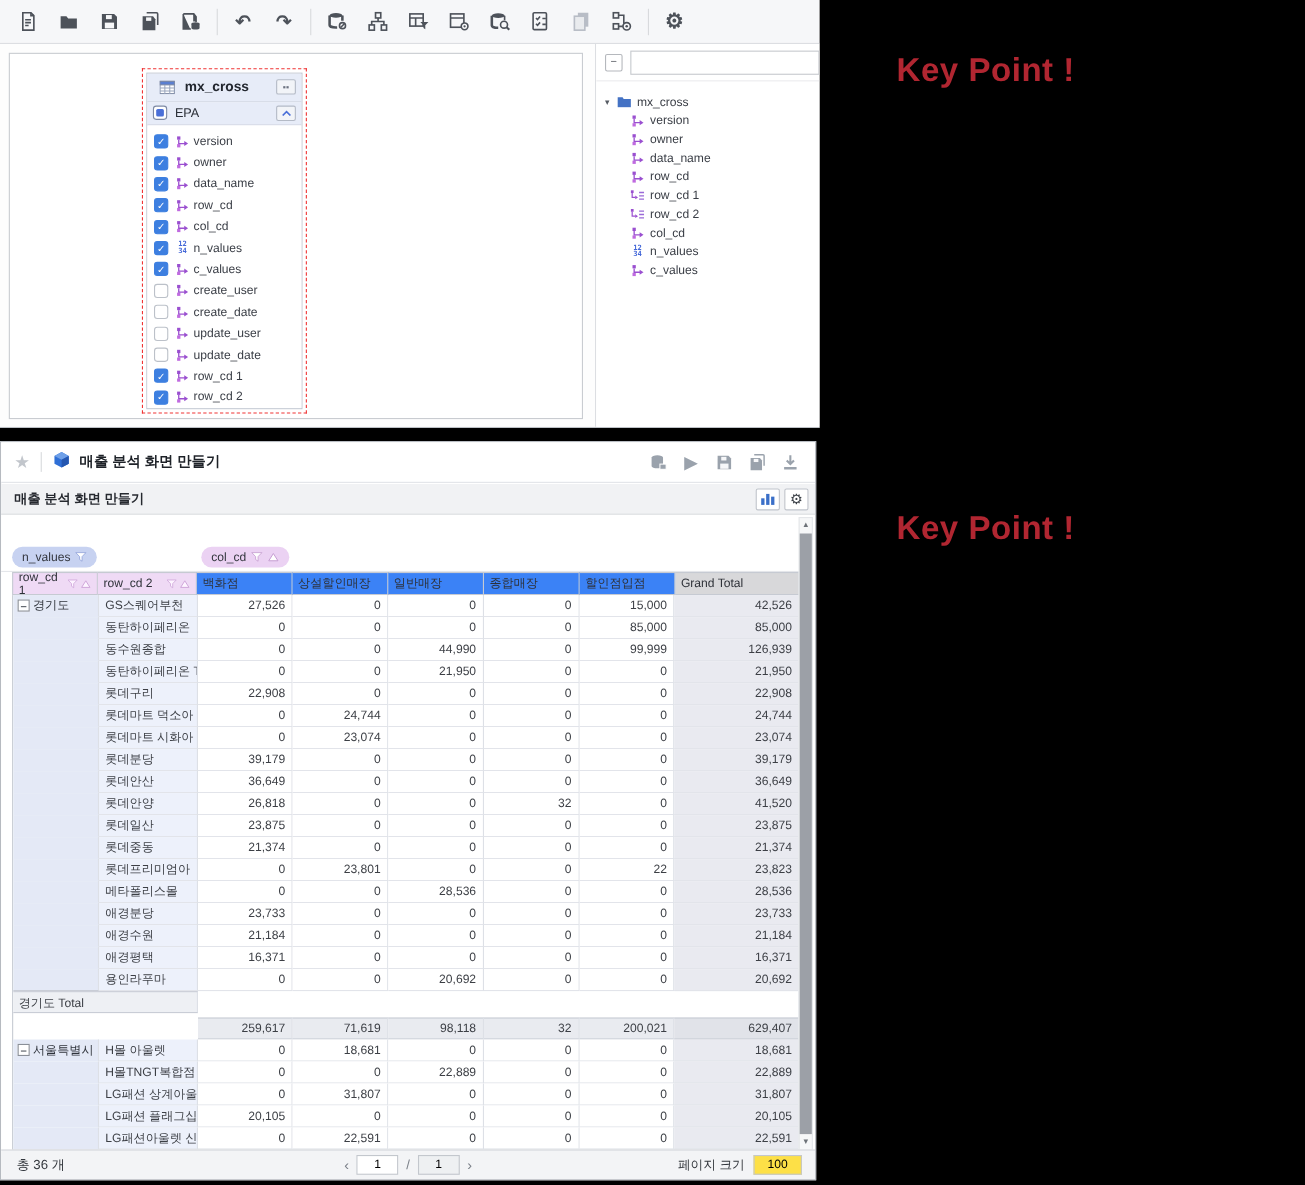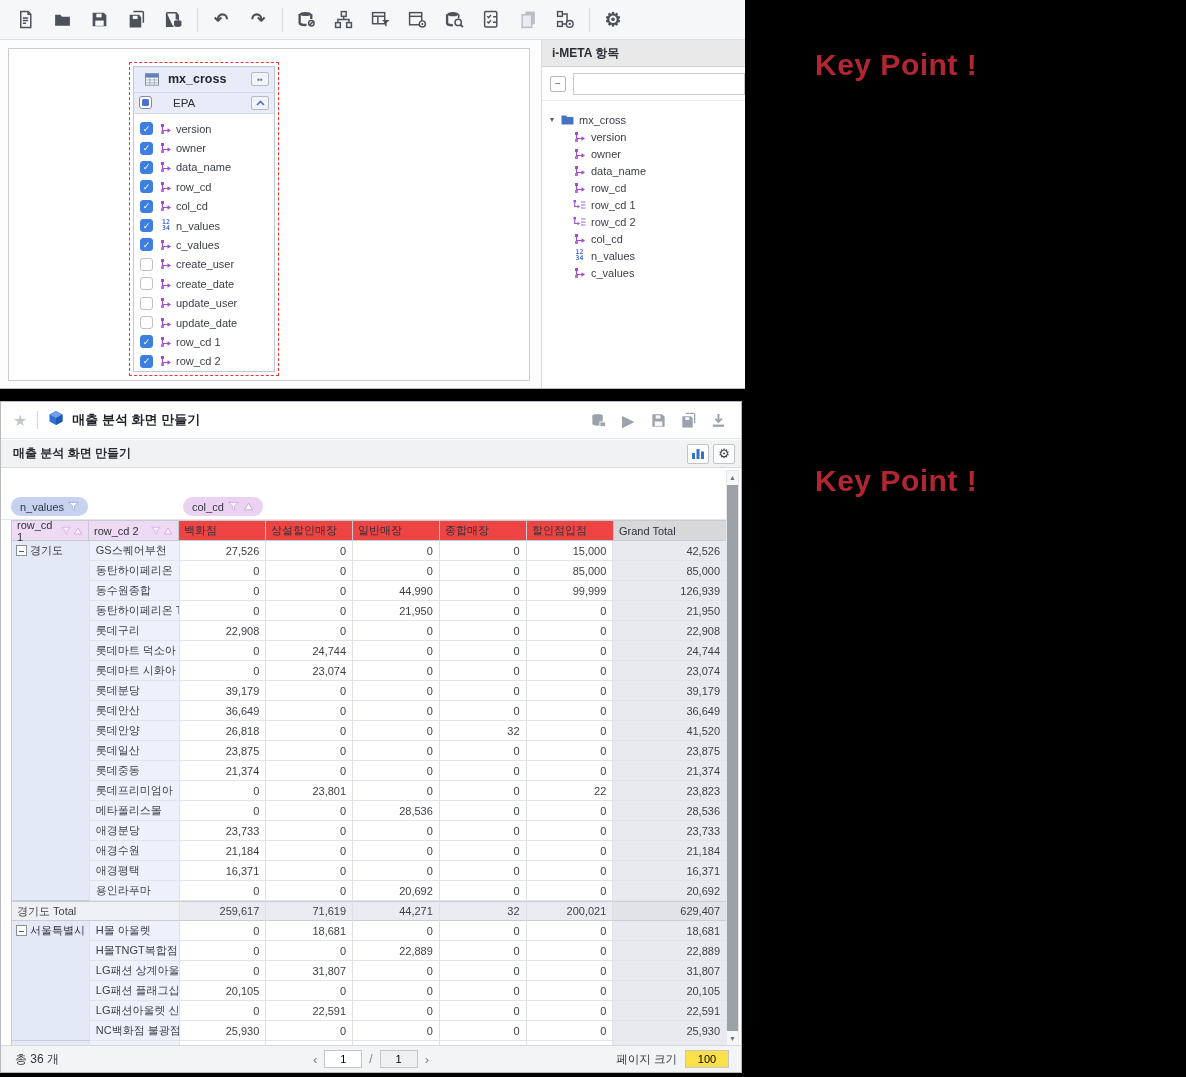"i-META 항목" div { html: <div>i-META 항목</div> -> none }
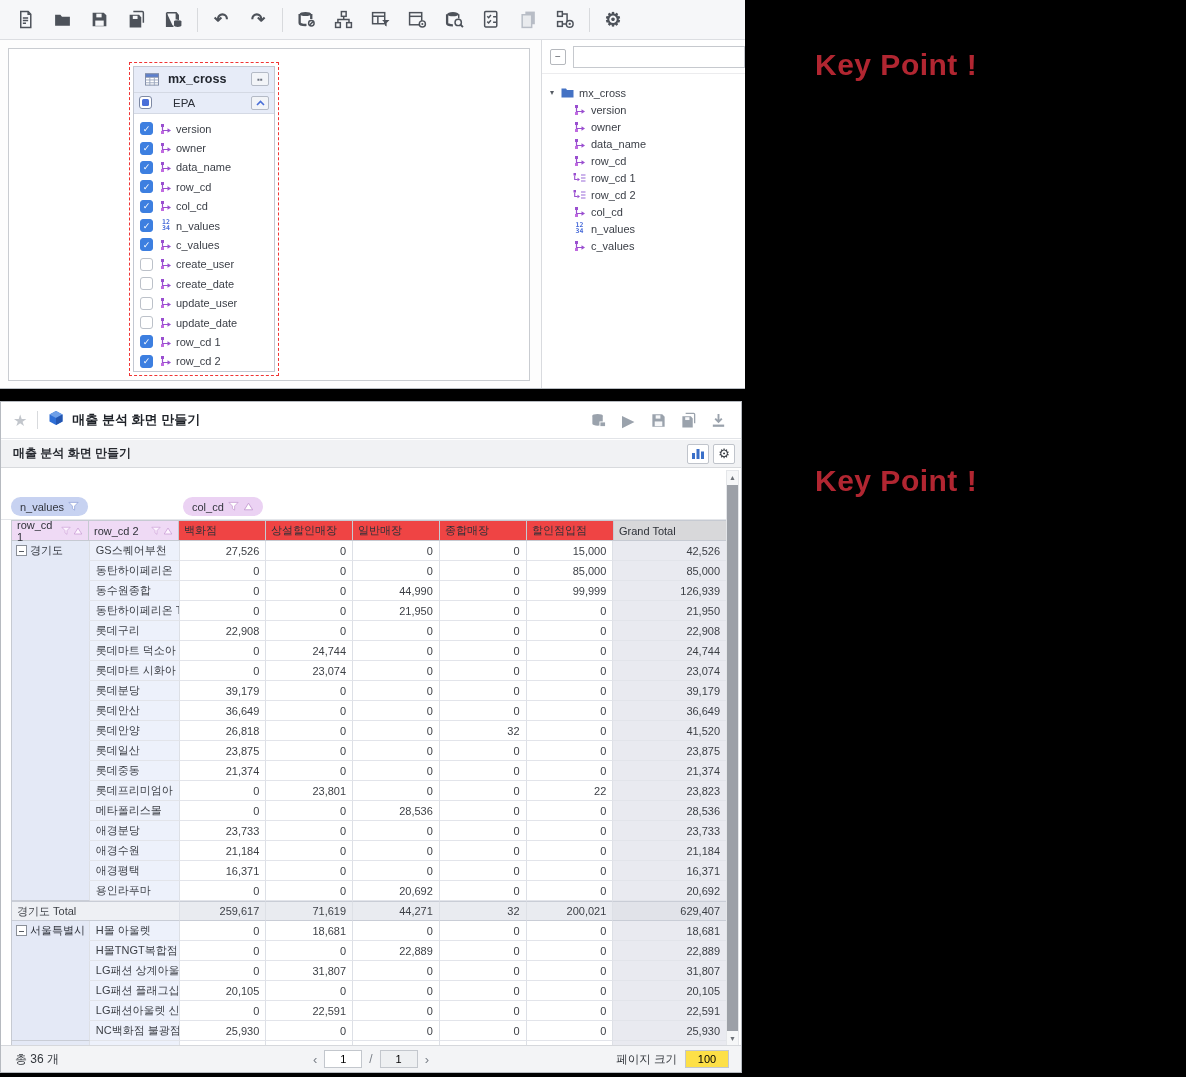"EPA" #mx-epa-label { margin-left: 21px -> 7px }
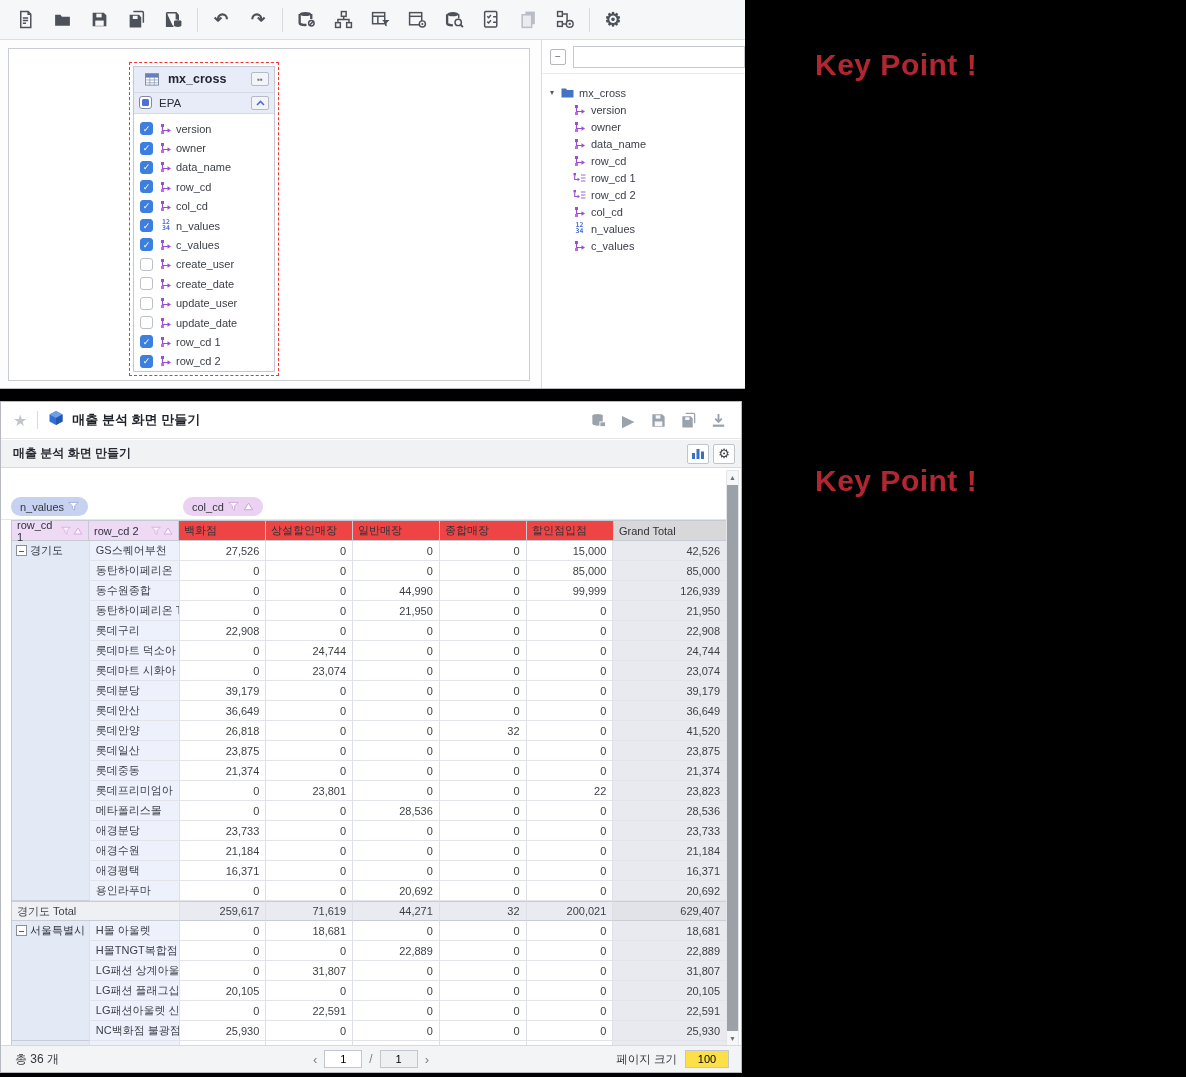"백화점" .h-blue { background: #ef4444 -> #3b82f6 }
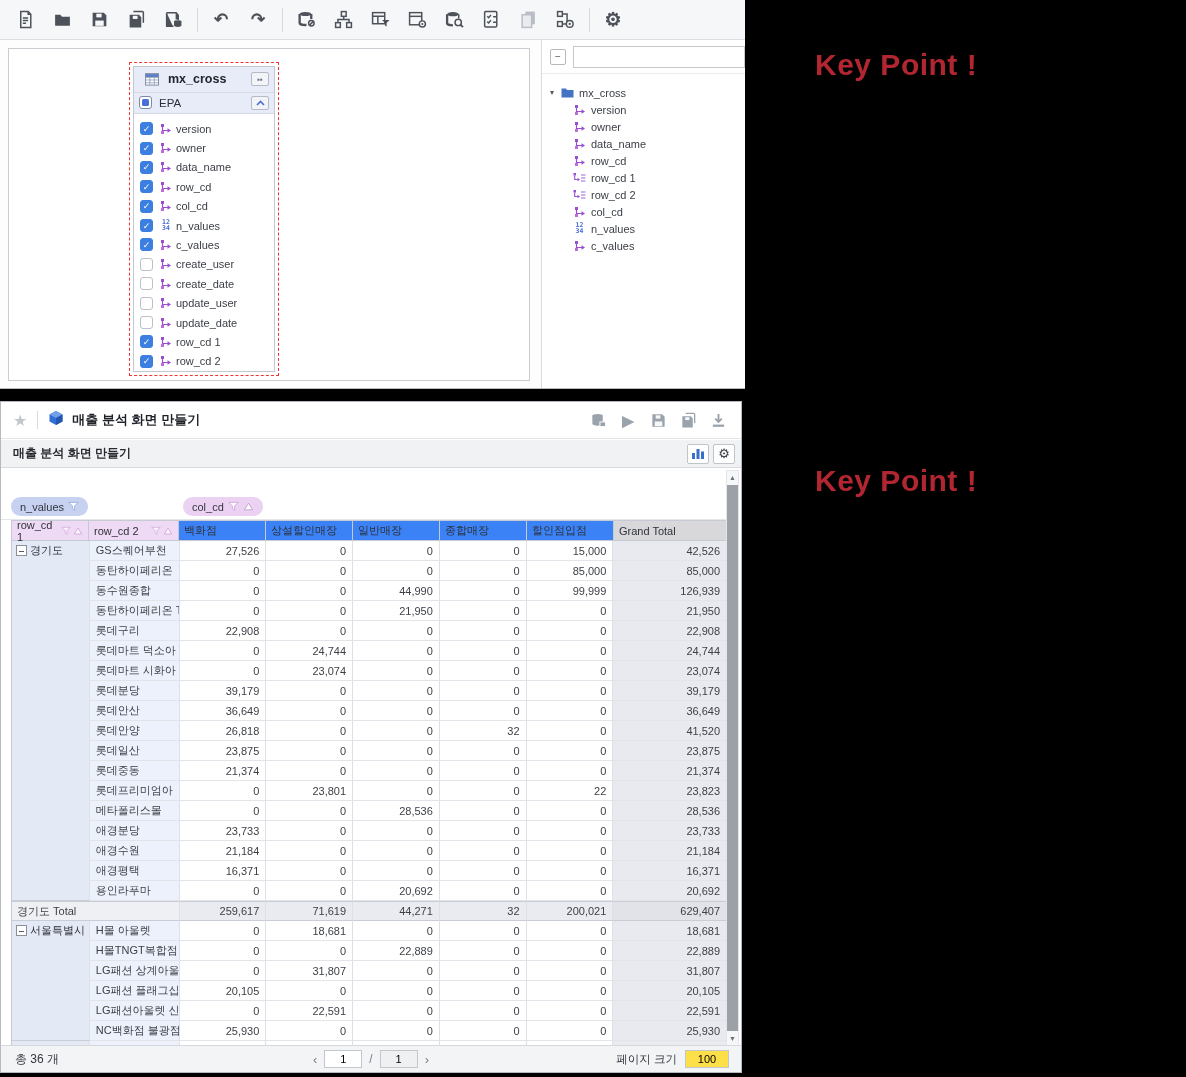"259,617" .t-row .tval, .t-row .tgt { margin-top: none -> 24px }
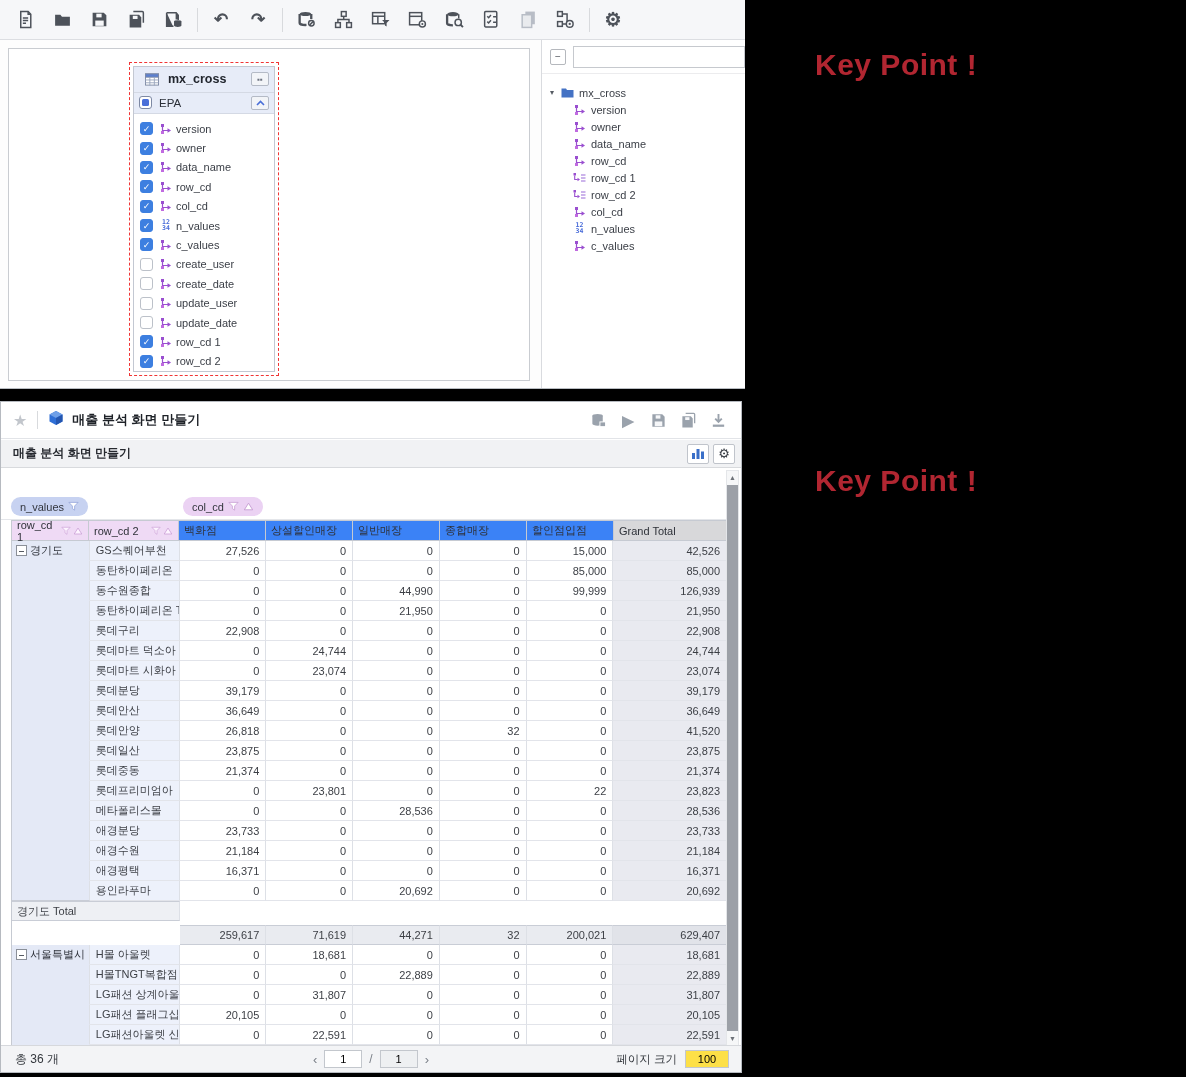"44,271" div.cell { text: 44,271 -> 98,118 }
